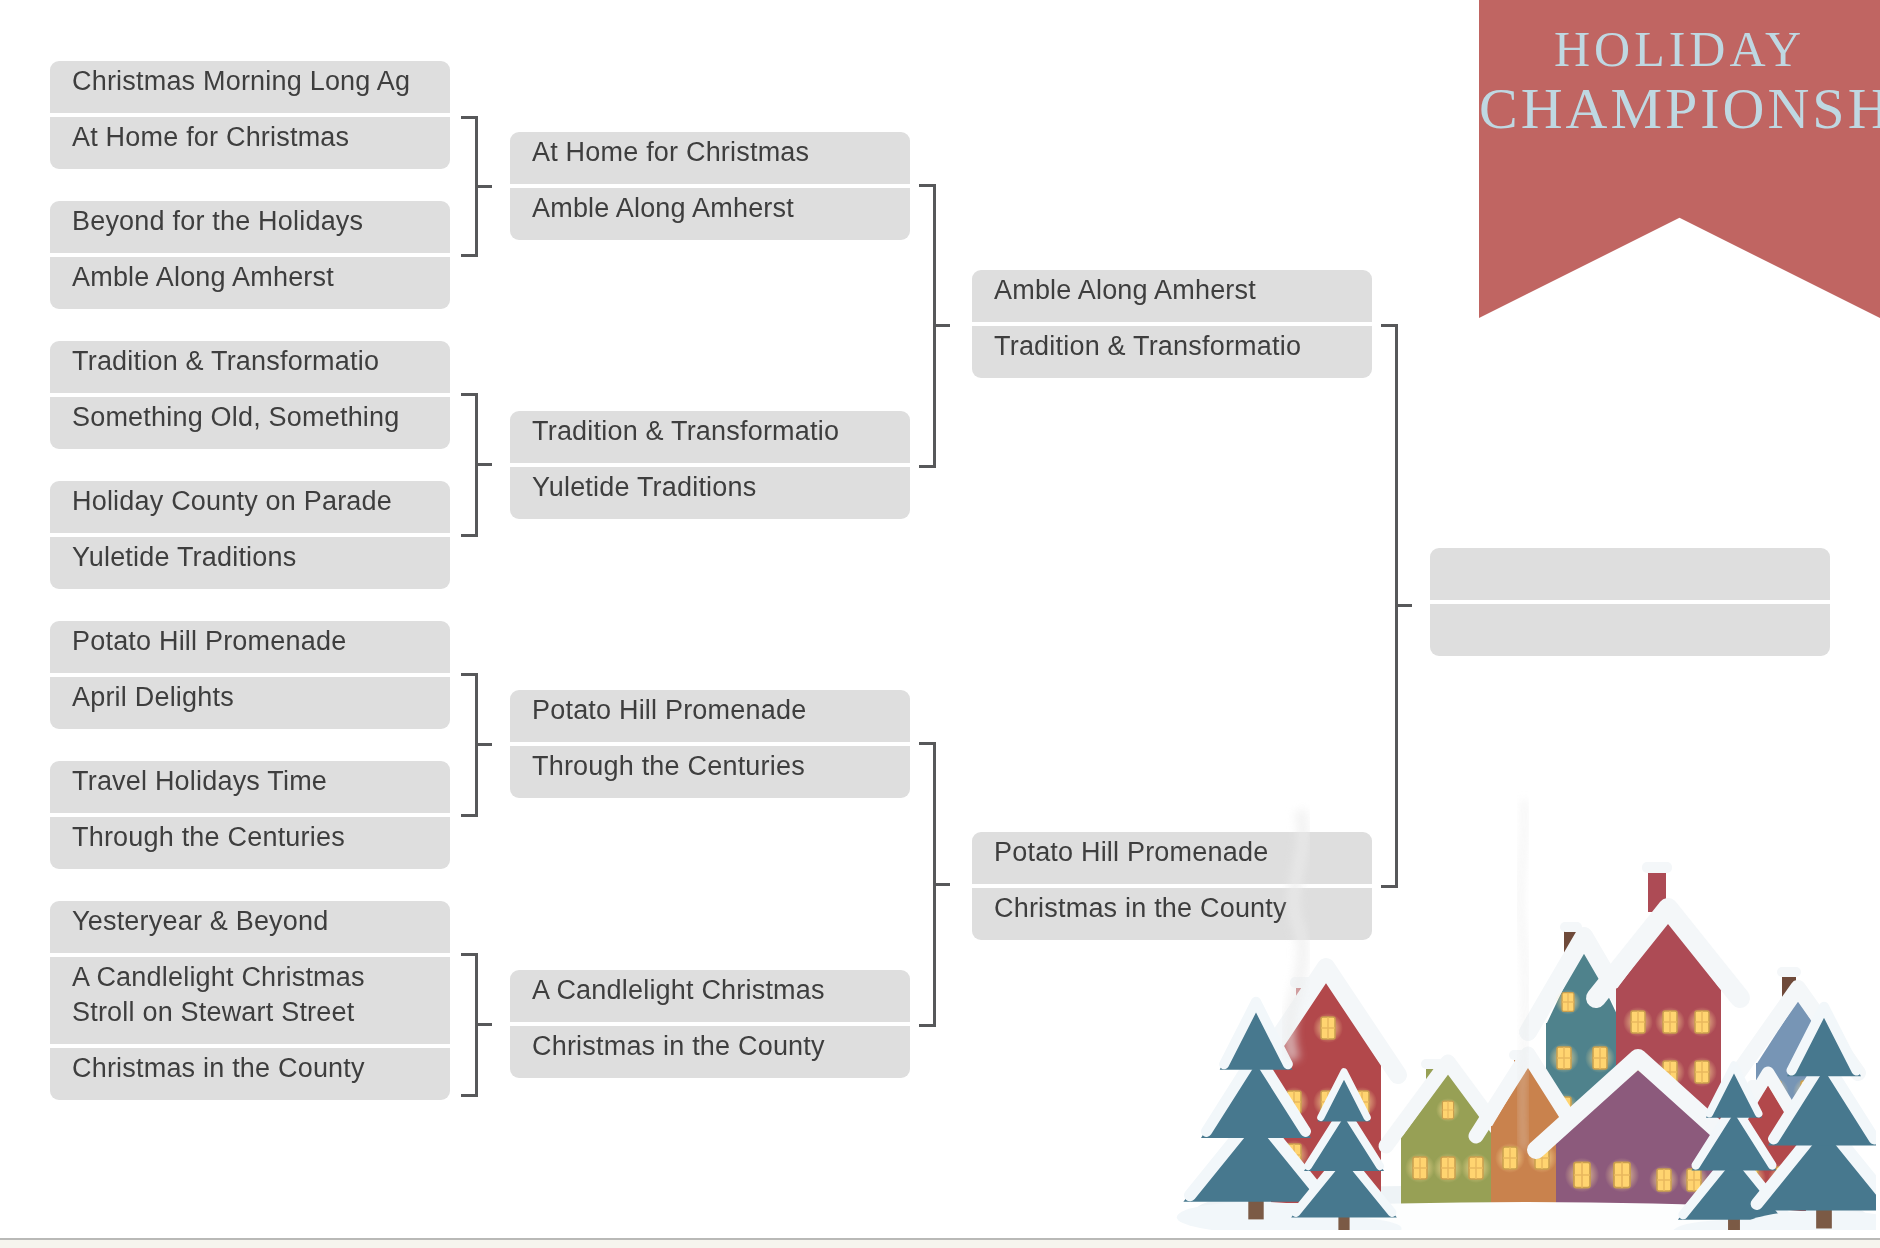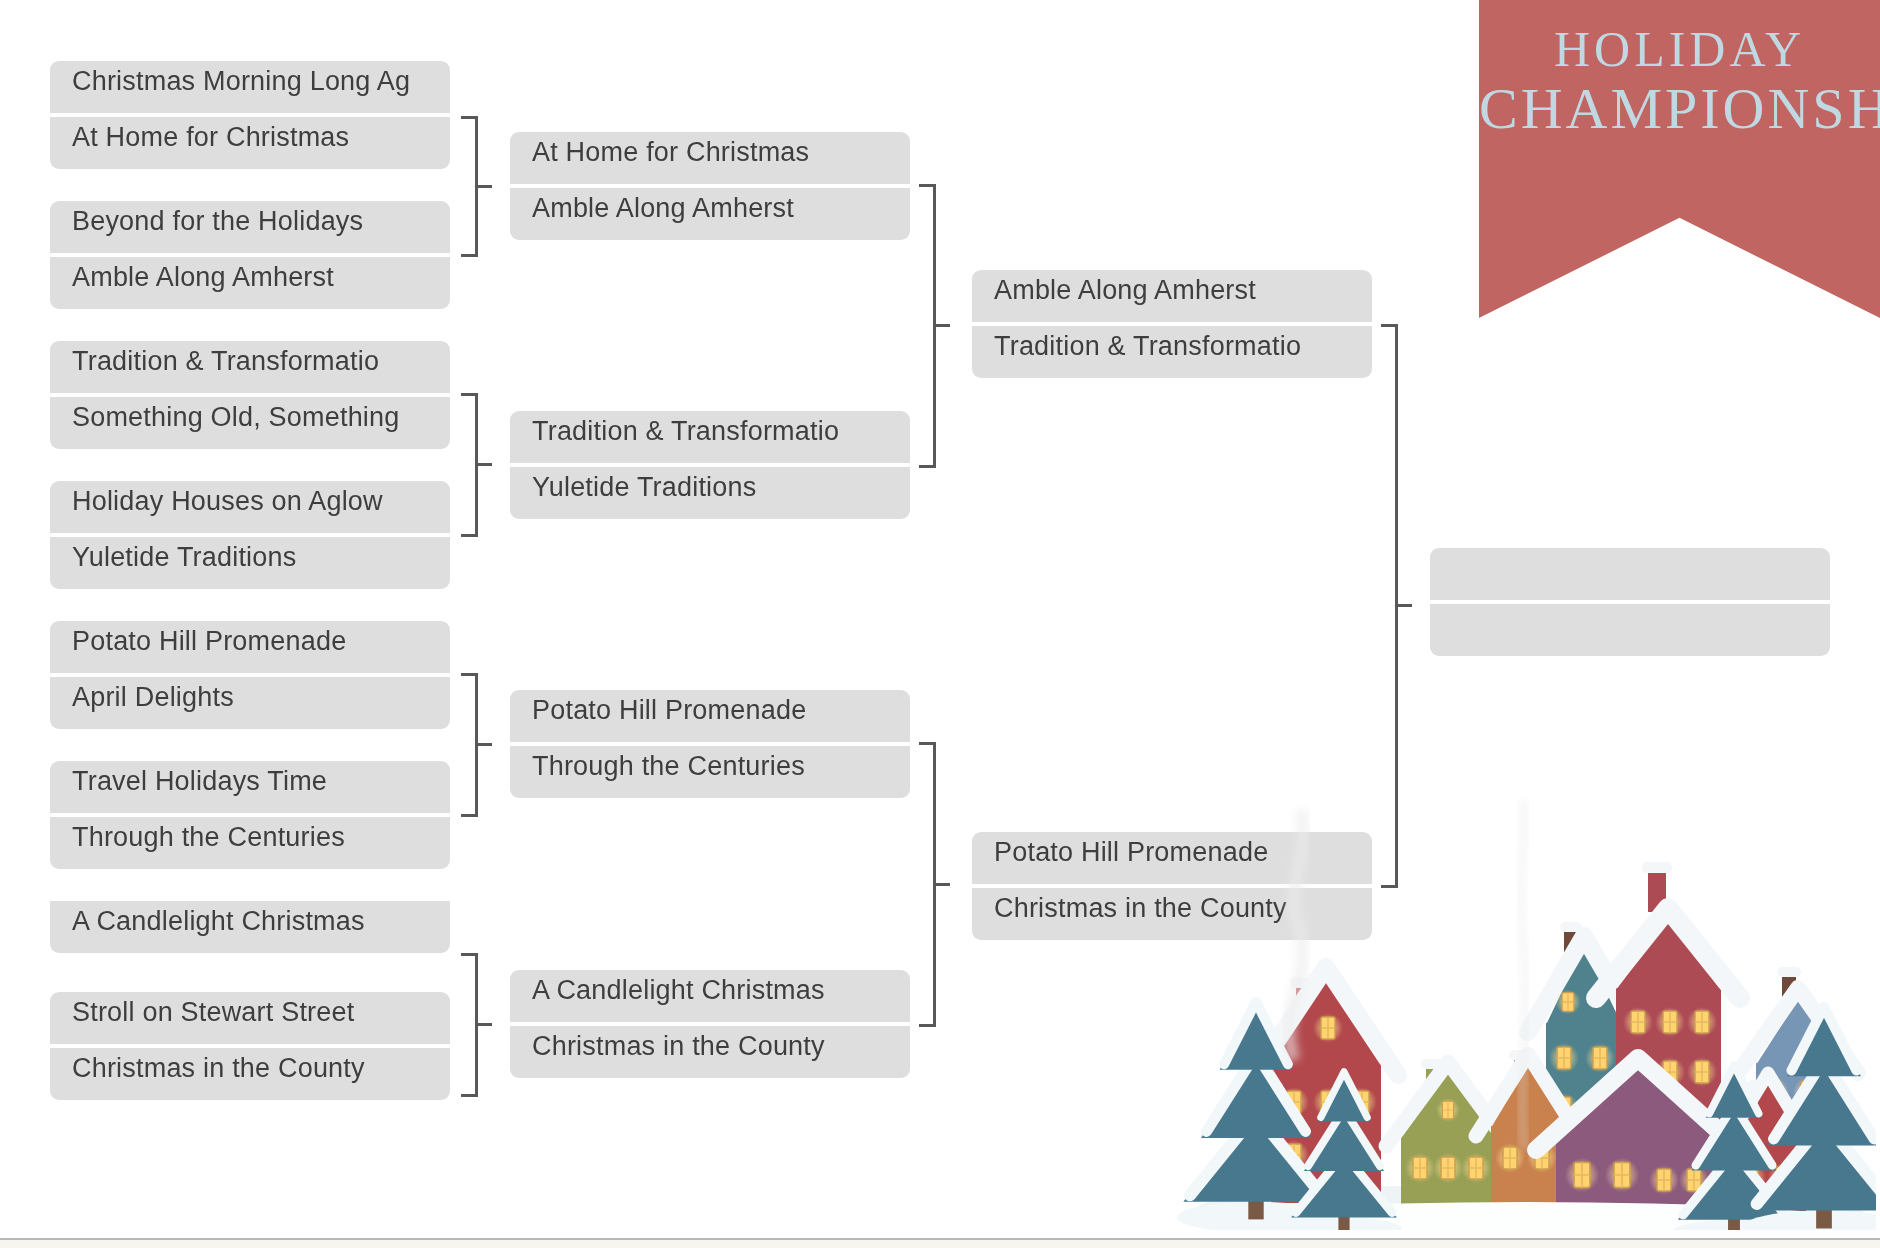"Holiday Houses on Aglow" div.slot { text: Houses on Aglow -> County on Parade }
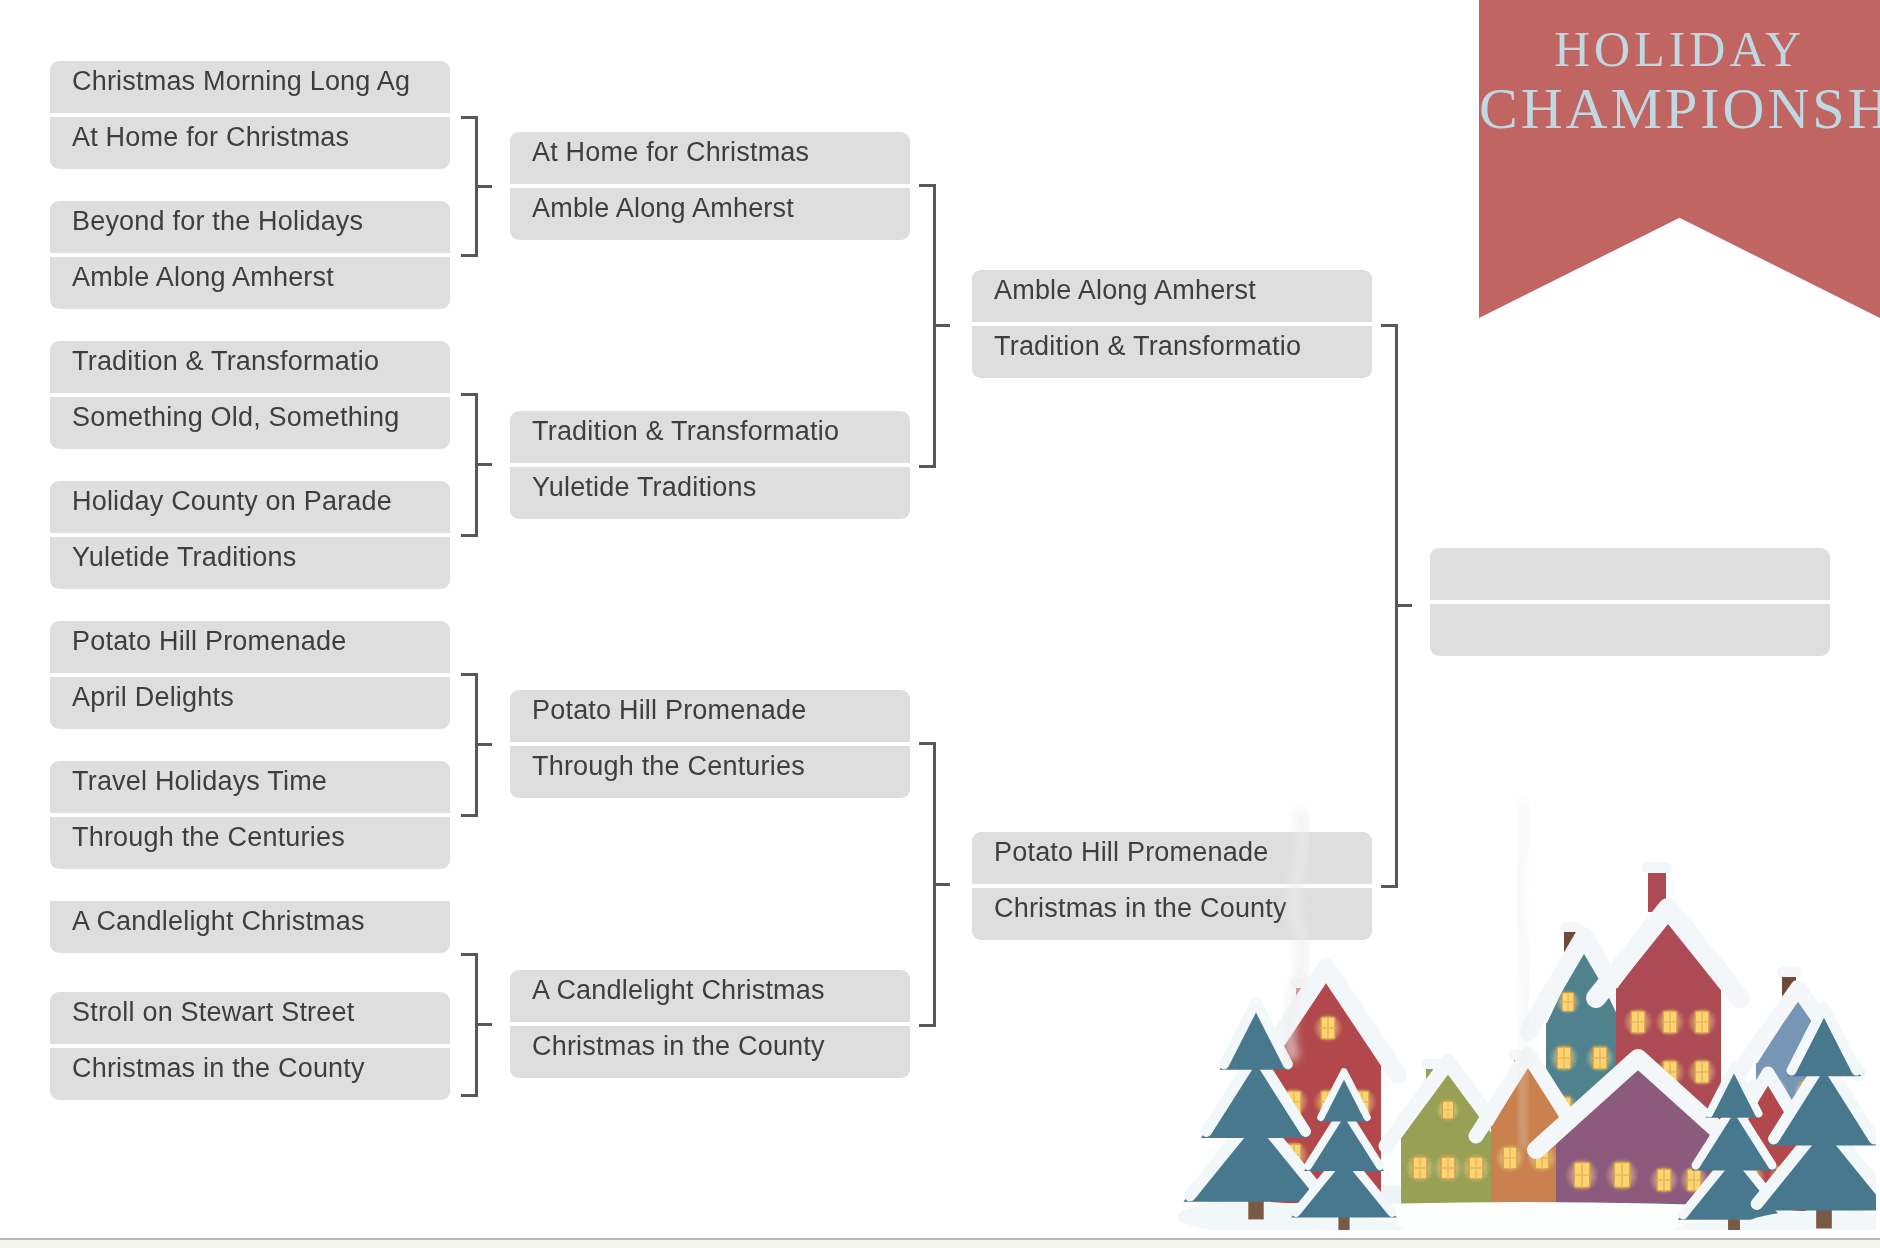"Yesteryear & Beyond" div.slot { html: none -> <div>Yesteryear &amp; Beyond</div> }
